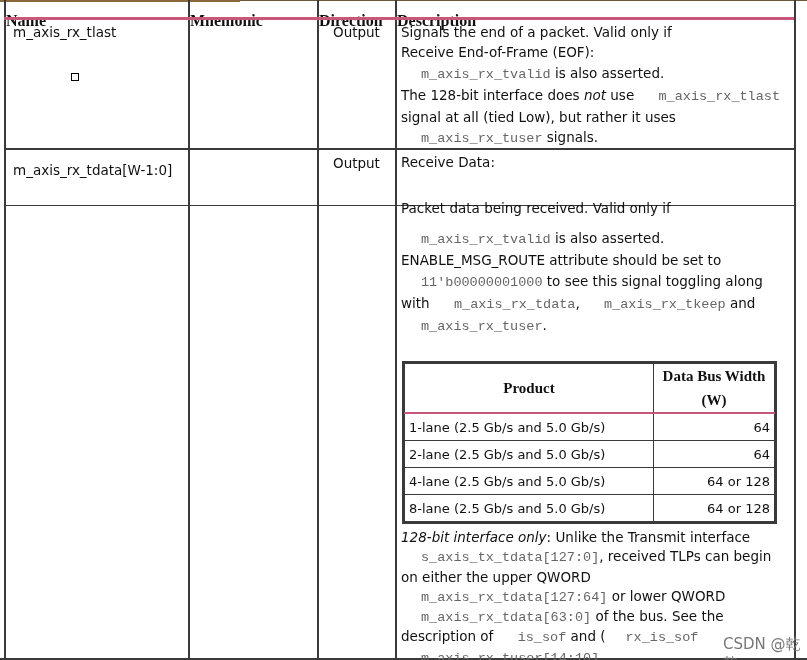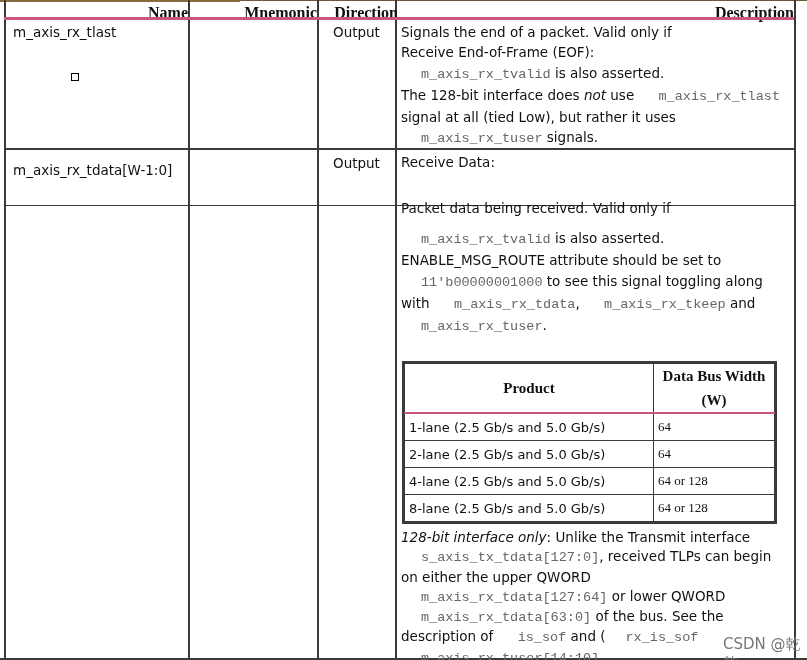"Name" .hdr { text-align: right -> left; top: 4px -> 12px }
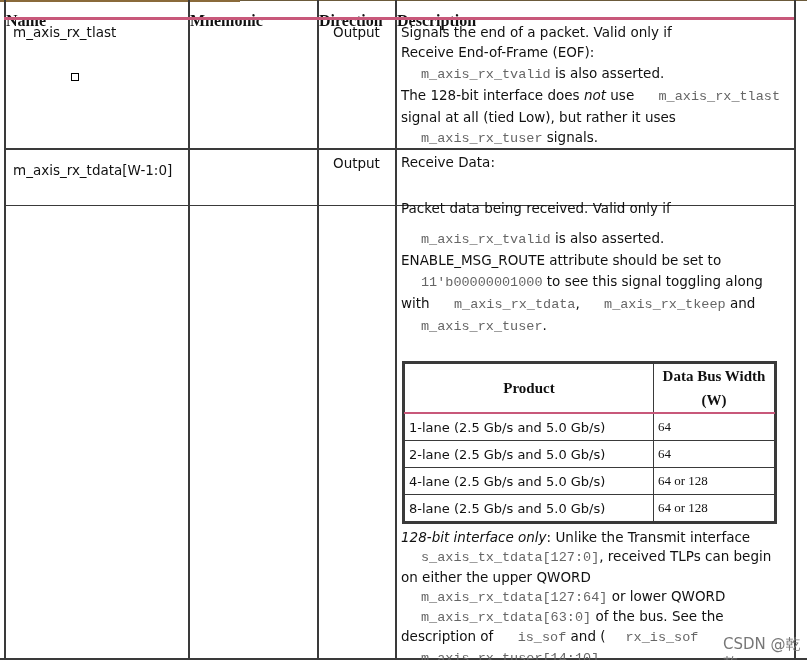"64" .inner td.w { font-family: Liberation Serif, serif -> none; text-align: left -> right }
